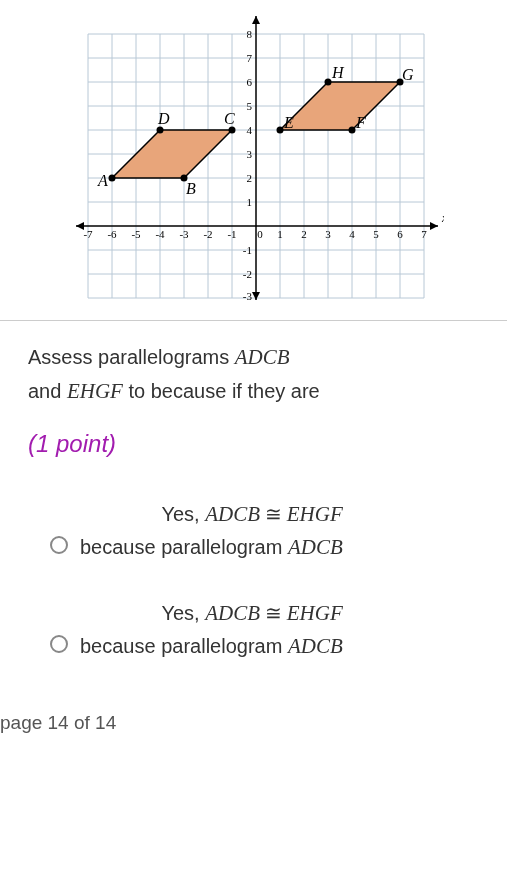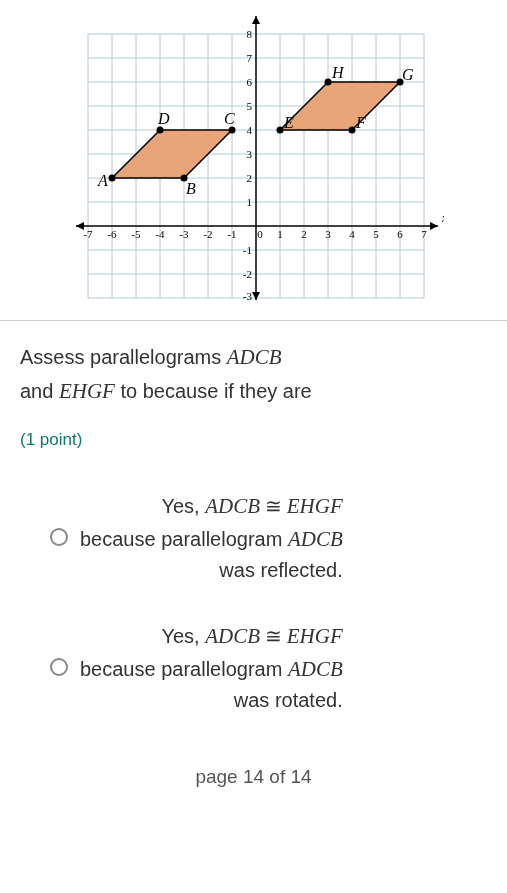"Assess parallelograms ADCB" .question-area { margin-left: none -> 8px }
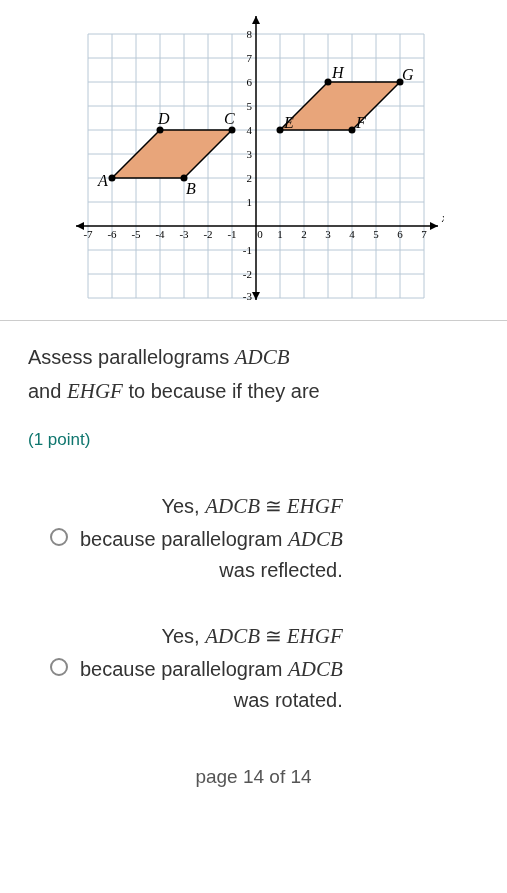"(1 point)" .points { color: #0f766e -> #a21caf; font-size: 17px -> 24px; font-style: none -> italic }
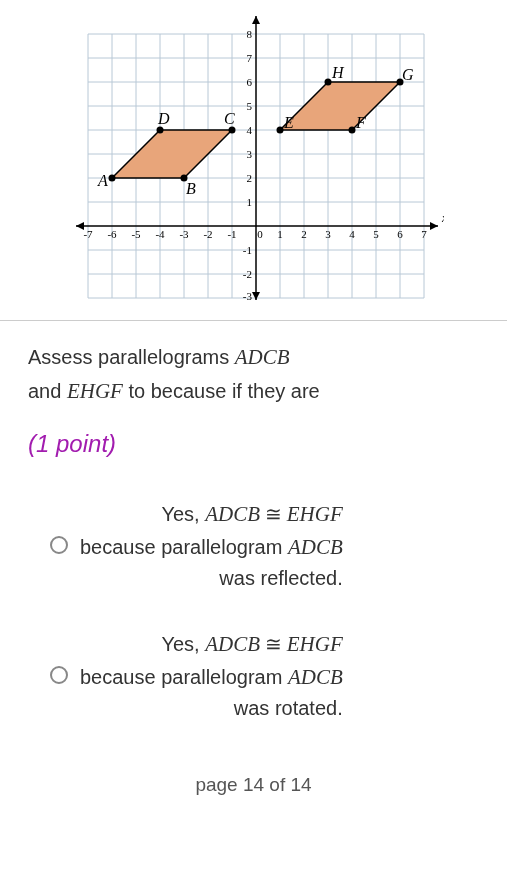"was reflected." span { html: <span>was reflected.</span> -> none }
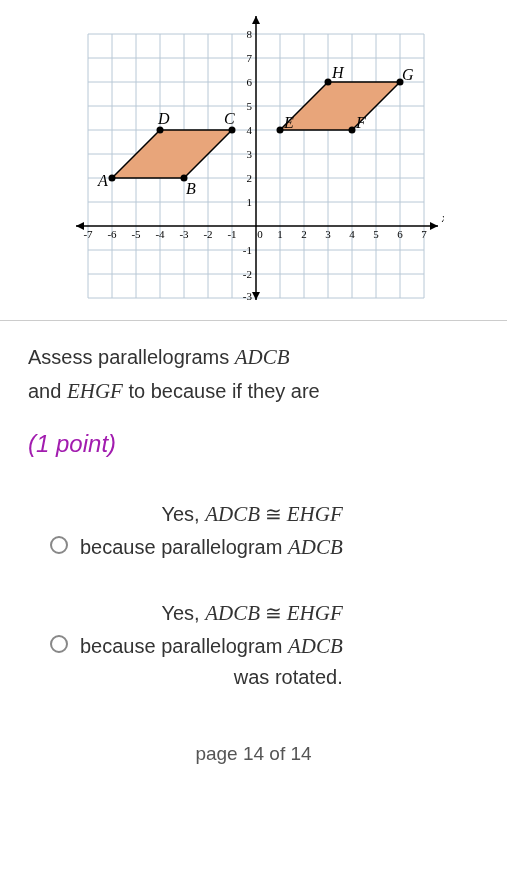"was rotated." span { html: <span>was rotated.</span> -> none }
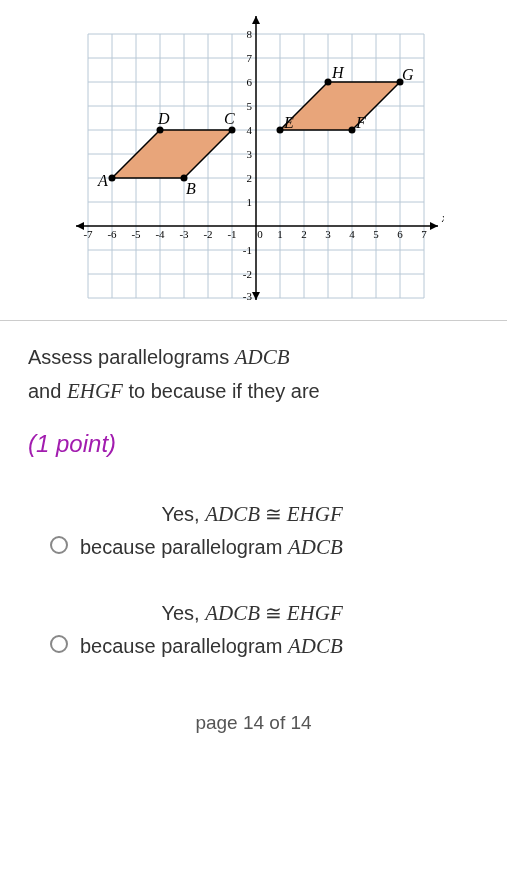"page 14 of 14" .page-footer { text-align: center -> none }
